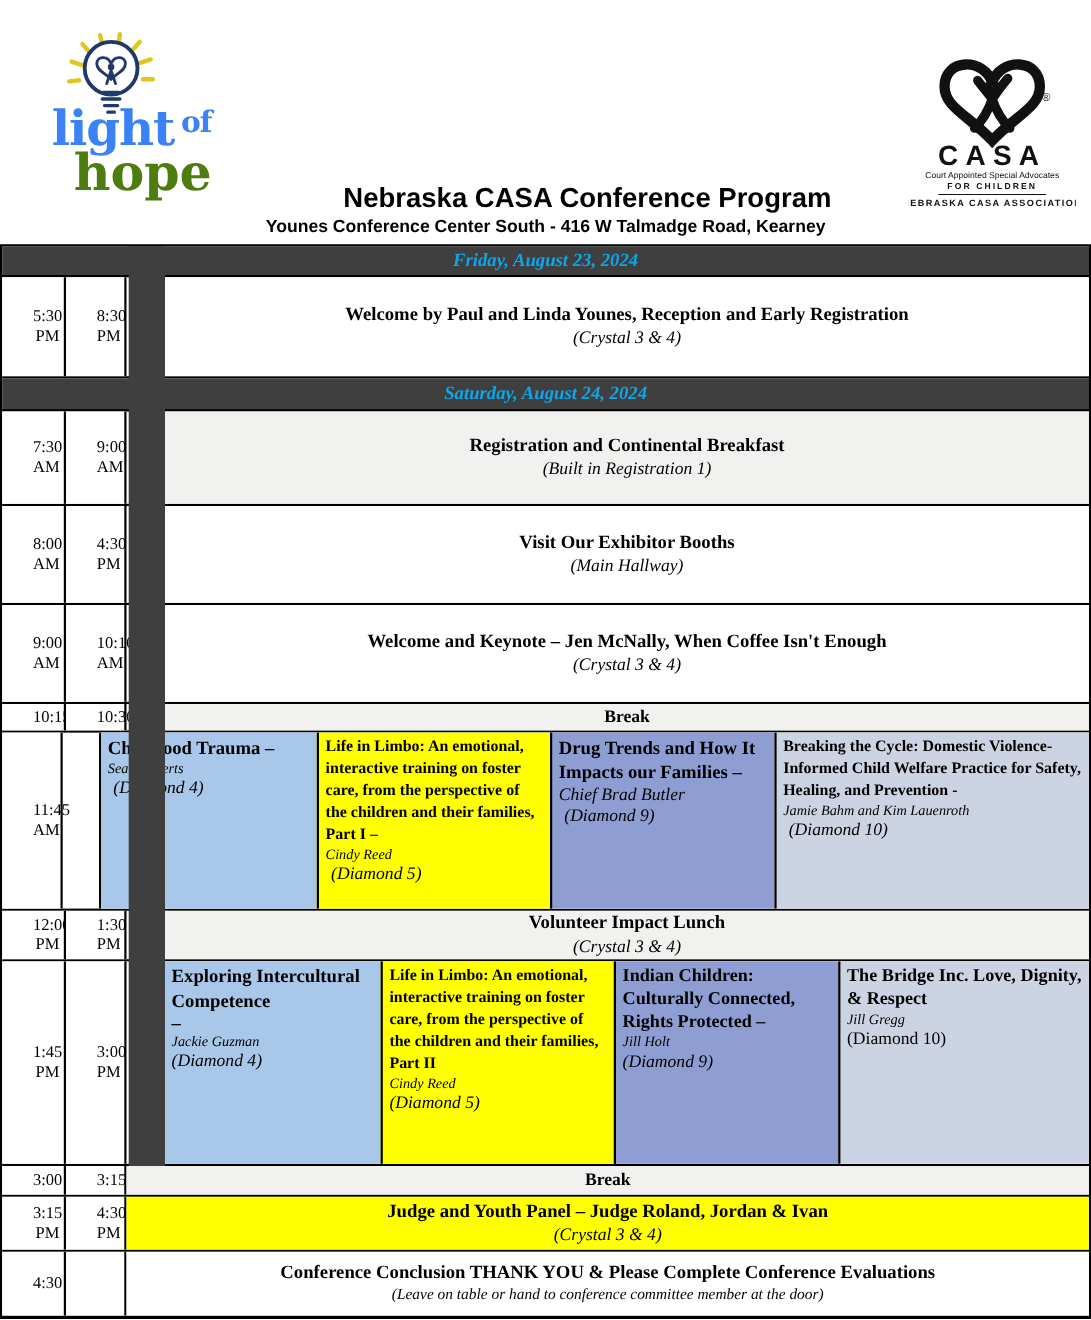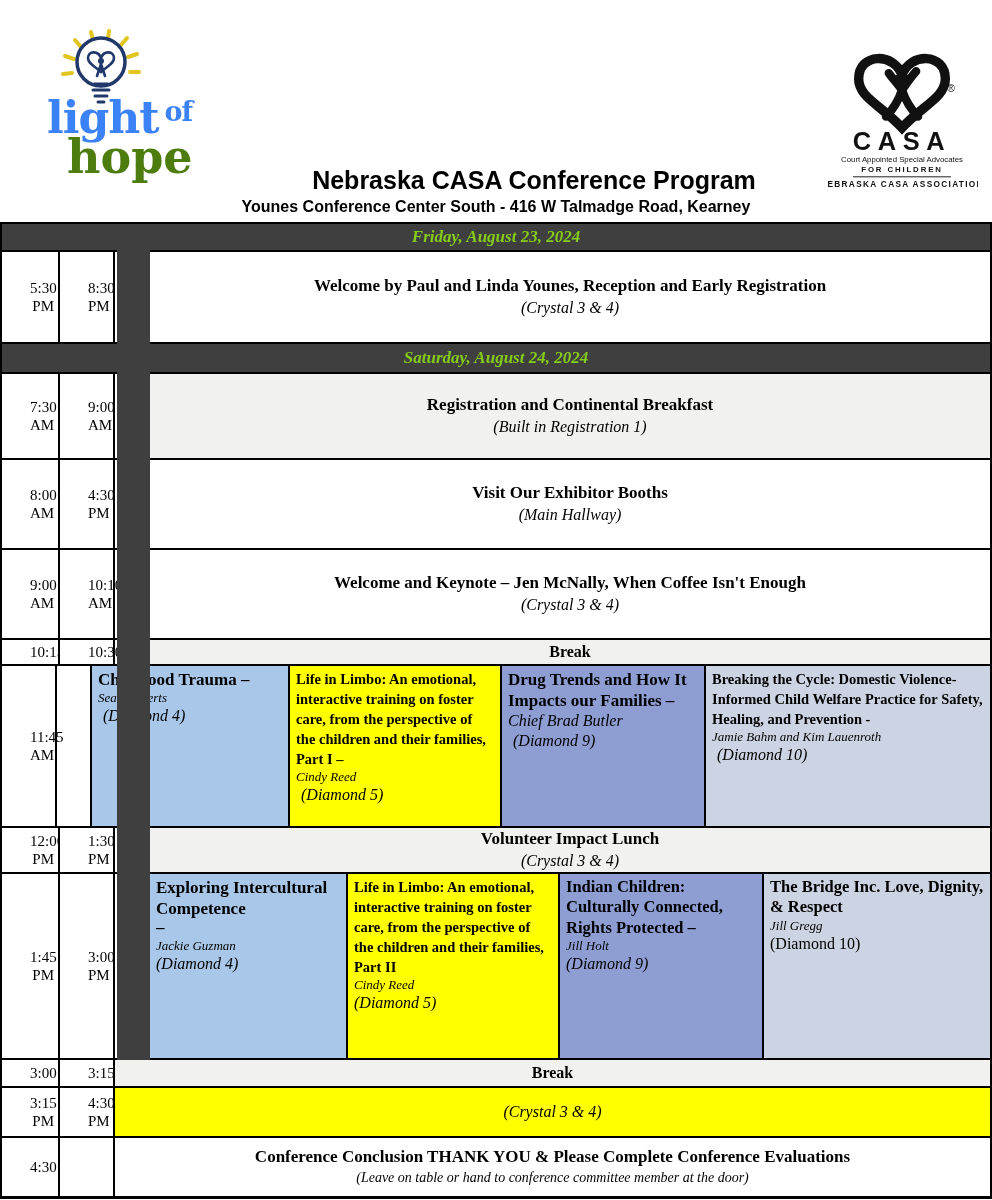"Friday, August 23, 2024" .day-row { color: #84cc16 -> #0ea5e9 }
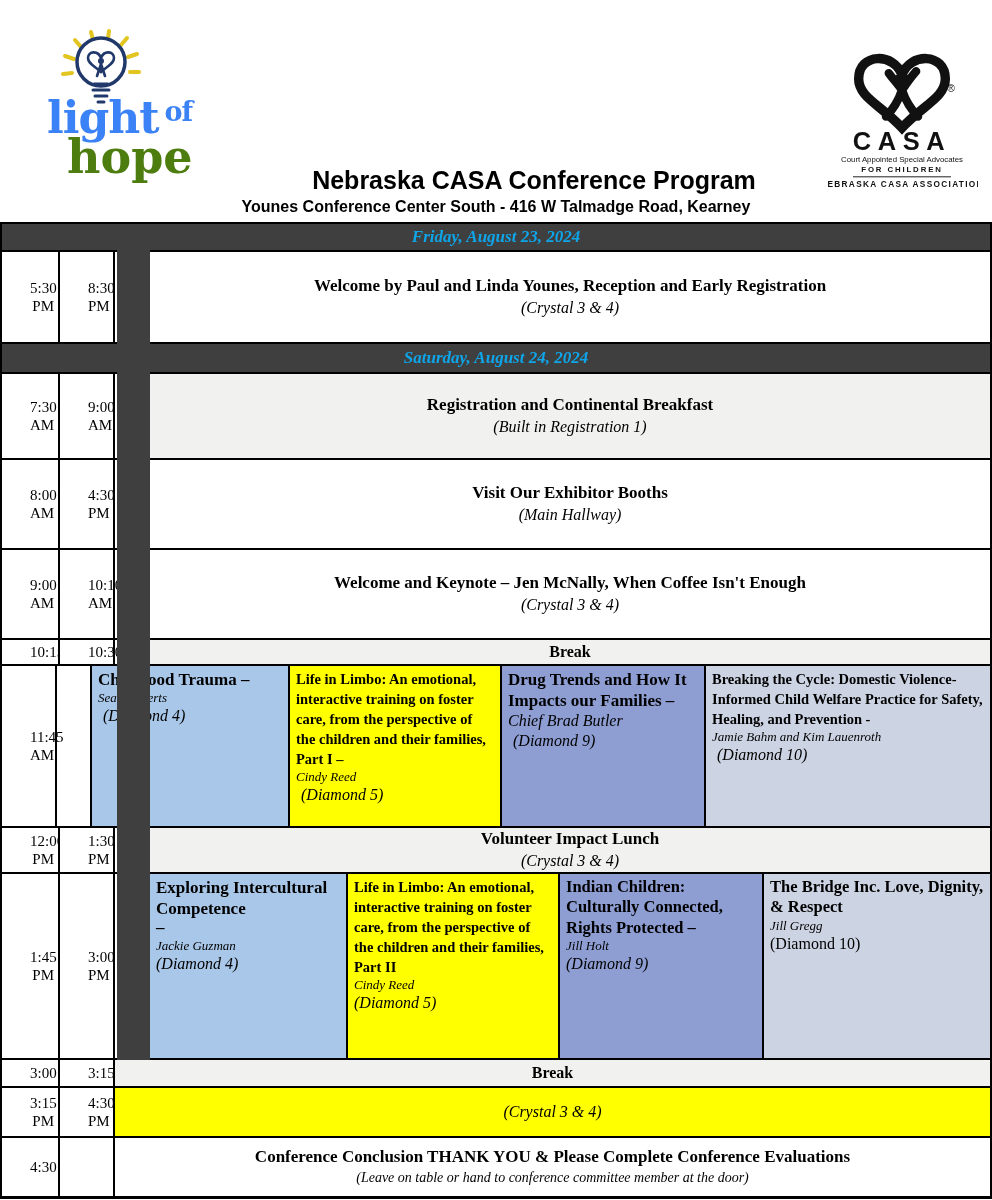"Judge and Youth Panel –" div.e-title { html: none -> <div>Judge and Youth Panel – Judge Roland, Jordan &amp; Ivan</div> }
